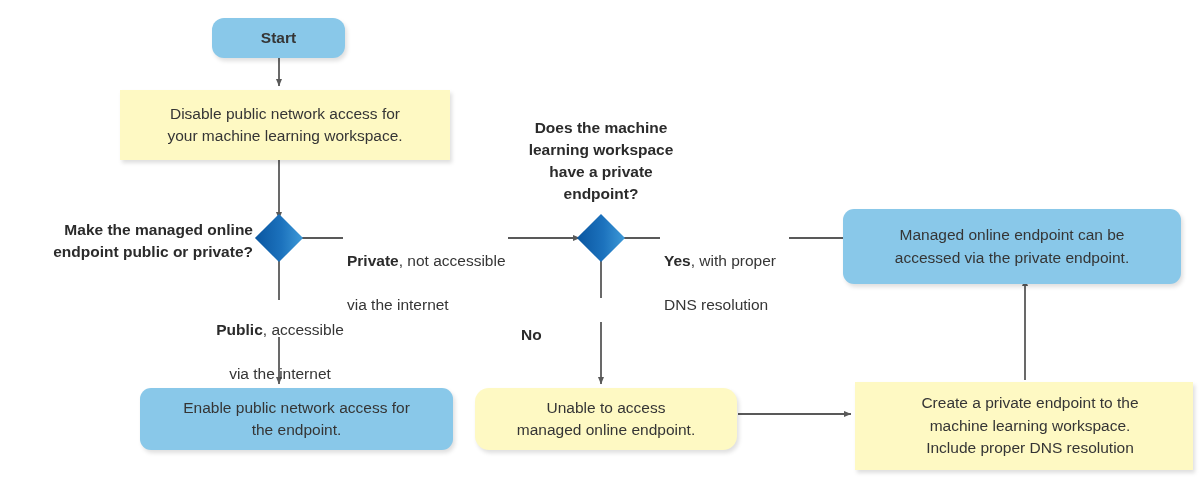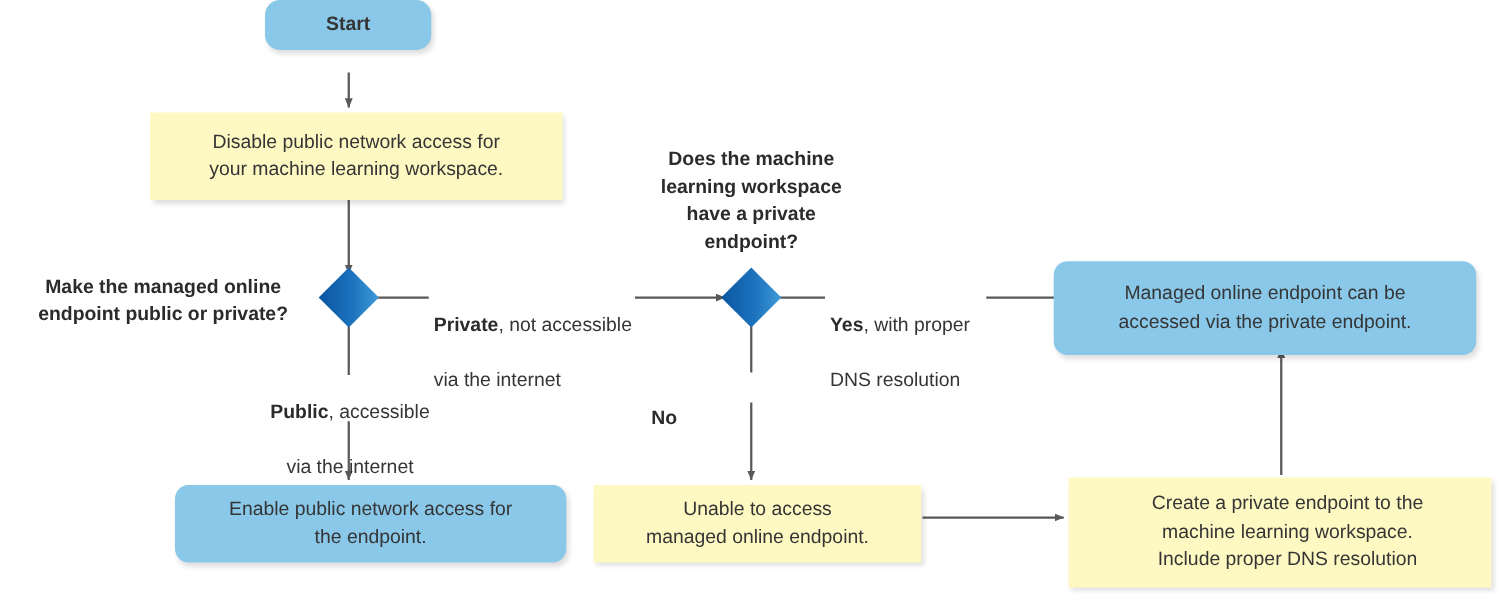"Start" div.node { top: 0 -> 18px }
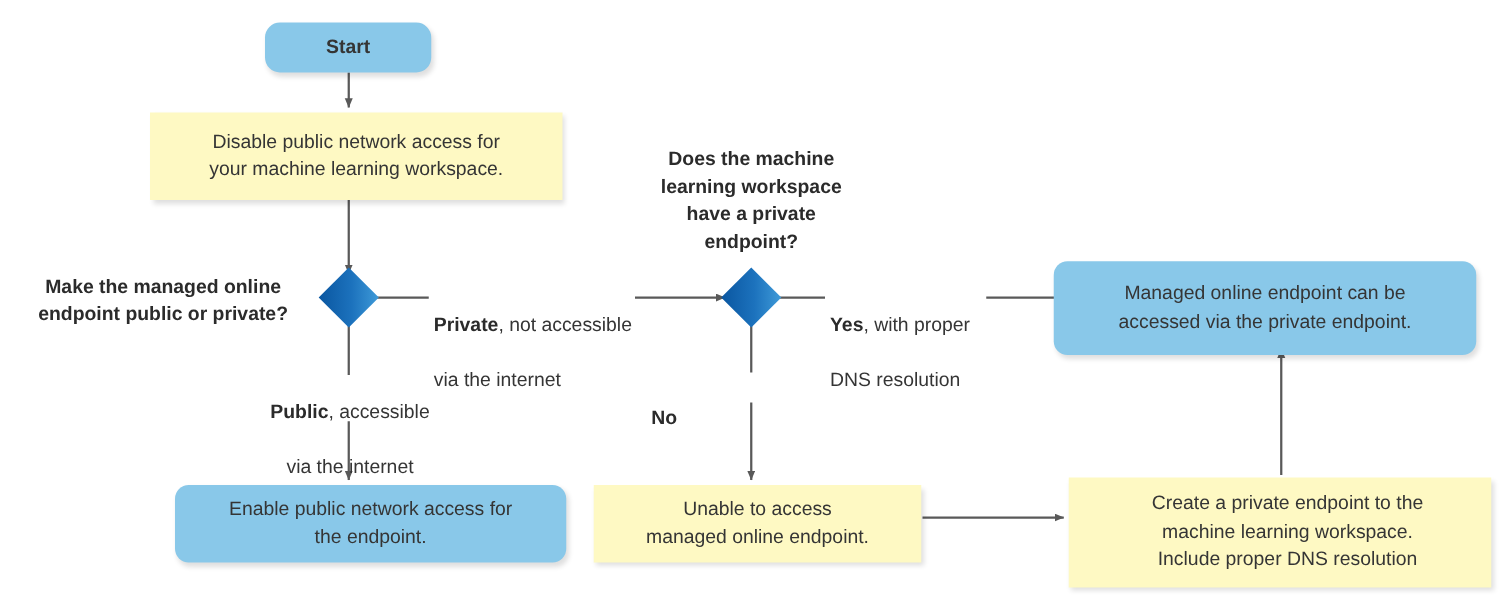"Make the managed online" div.label { text-align: none -> right }
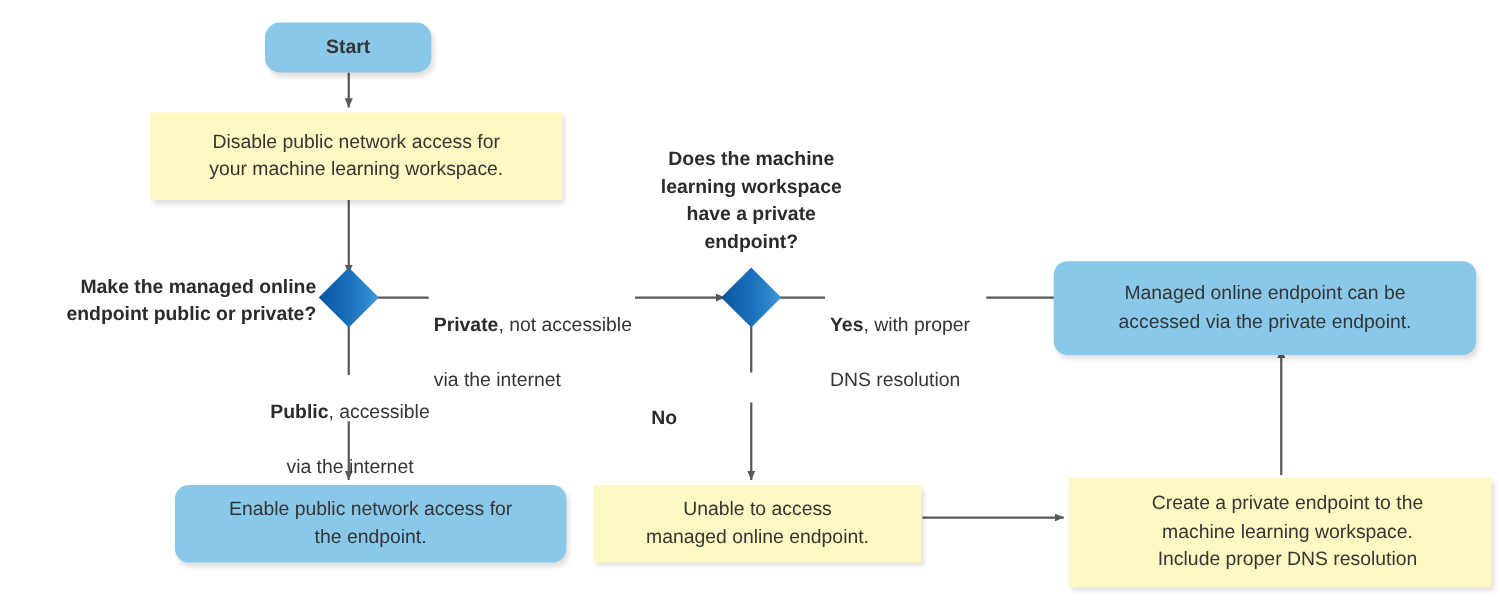"Unable to access" div.node { border-radius: none -> 14px }
